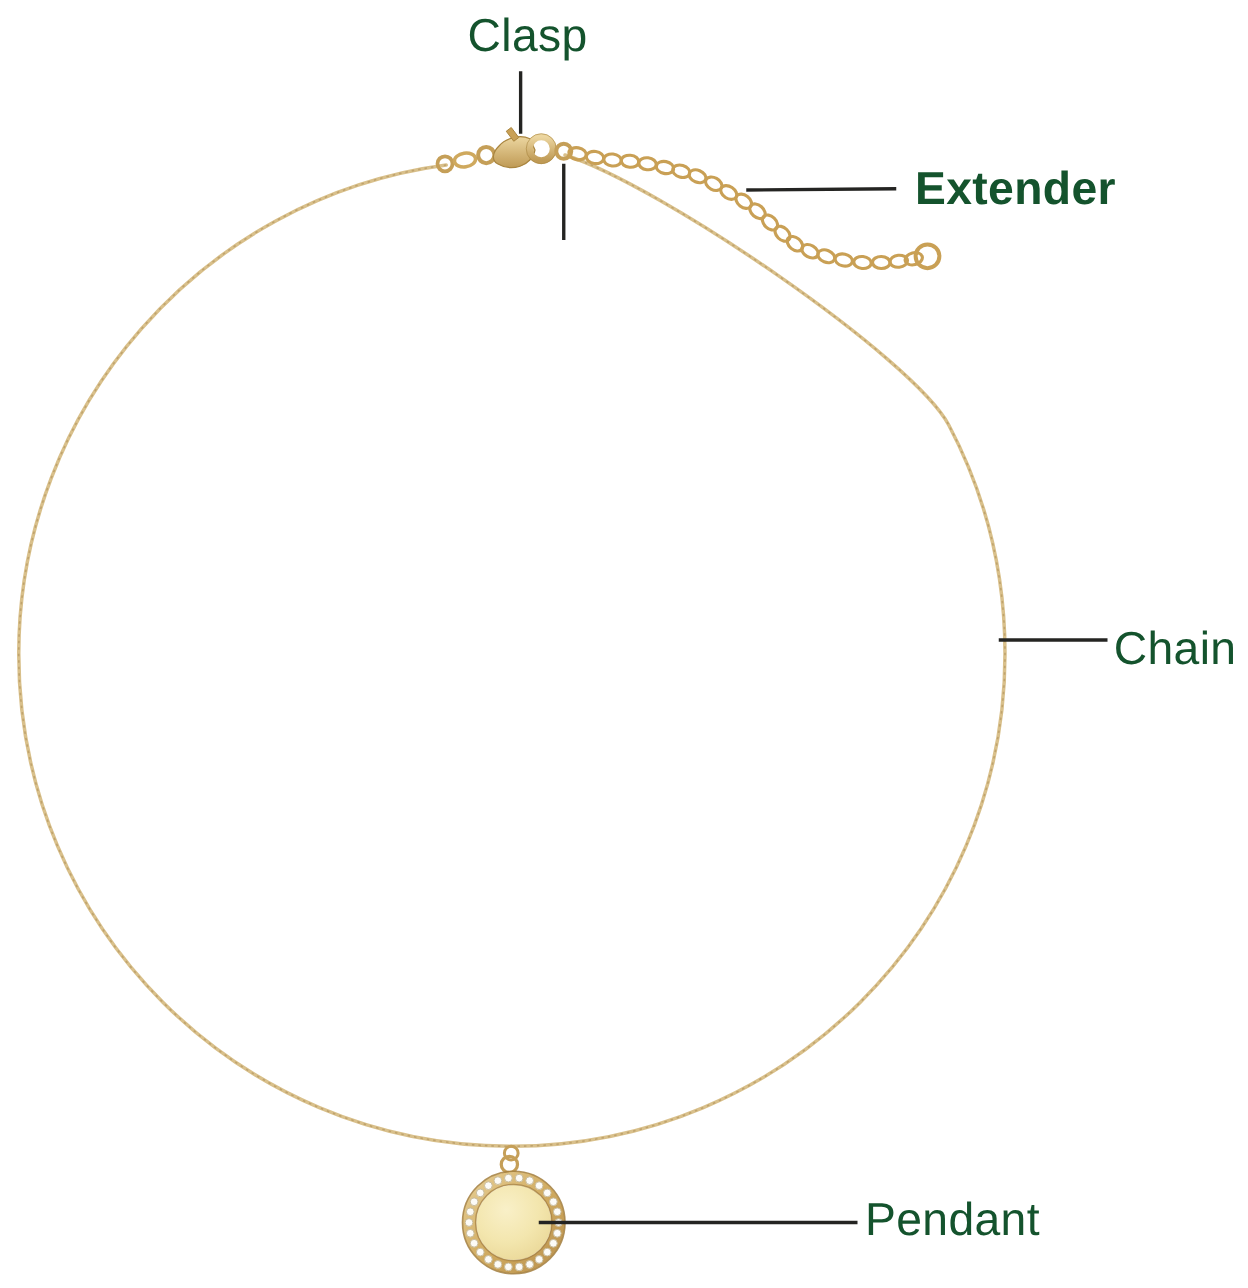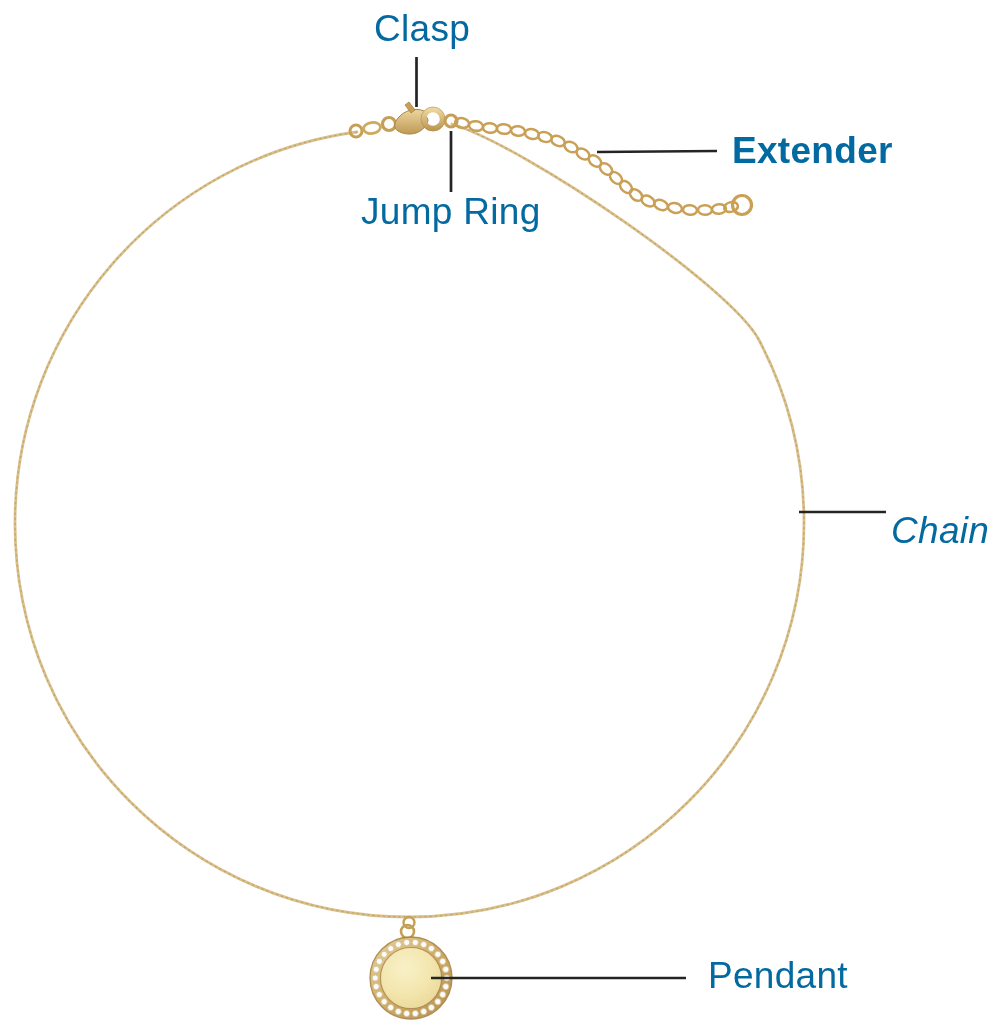"Clasp" .part-label { color: #0369a1 -> #14532d }
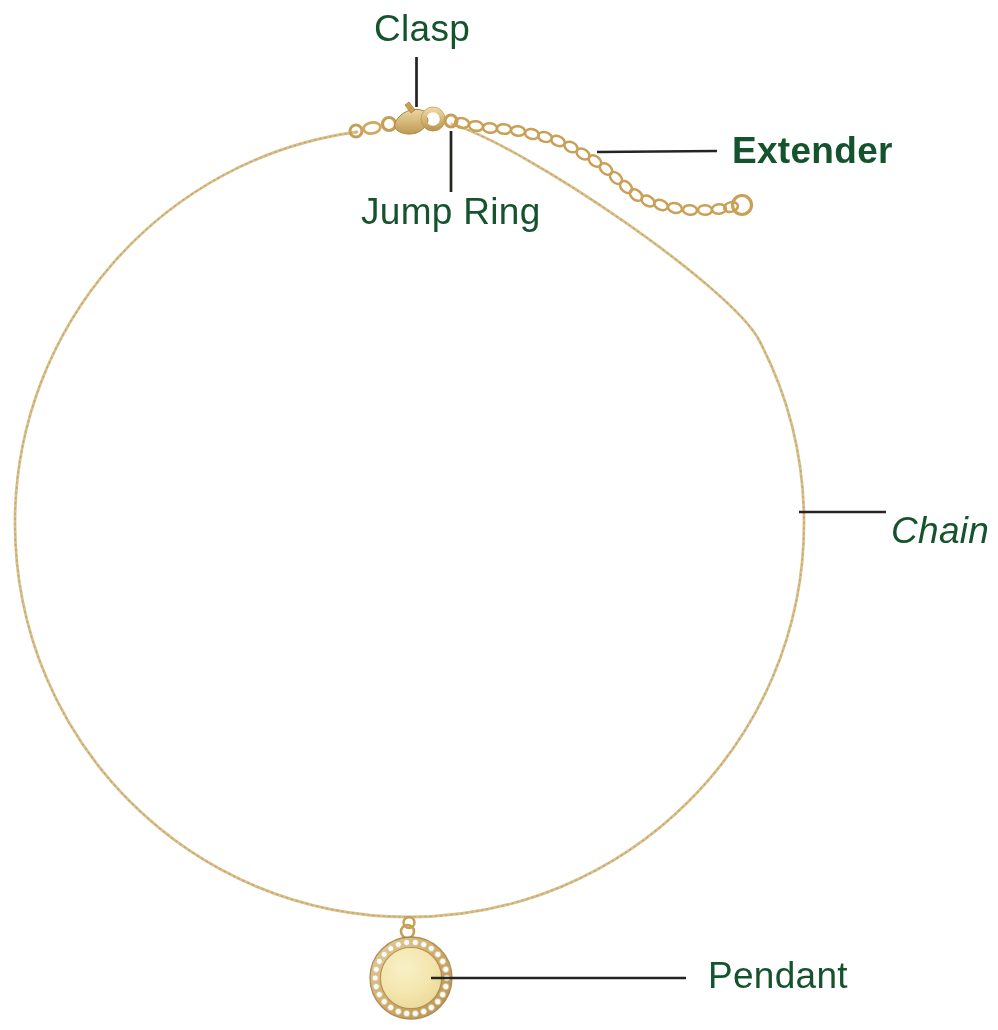"Jump Ring" div.part-label { html: <div>Jump Ring</div> -> none }
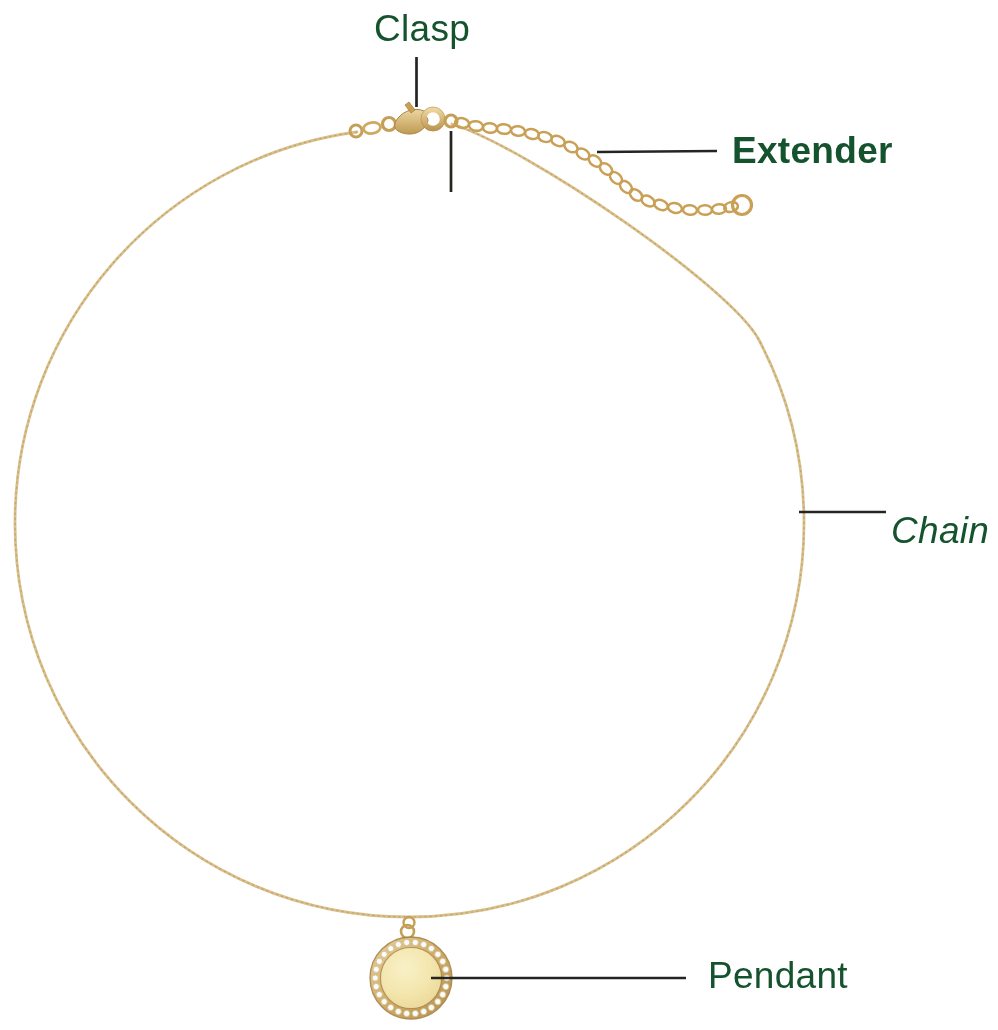"Chain" div.part-label { font-style: italic -> none; top: 512px -> 500px }
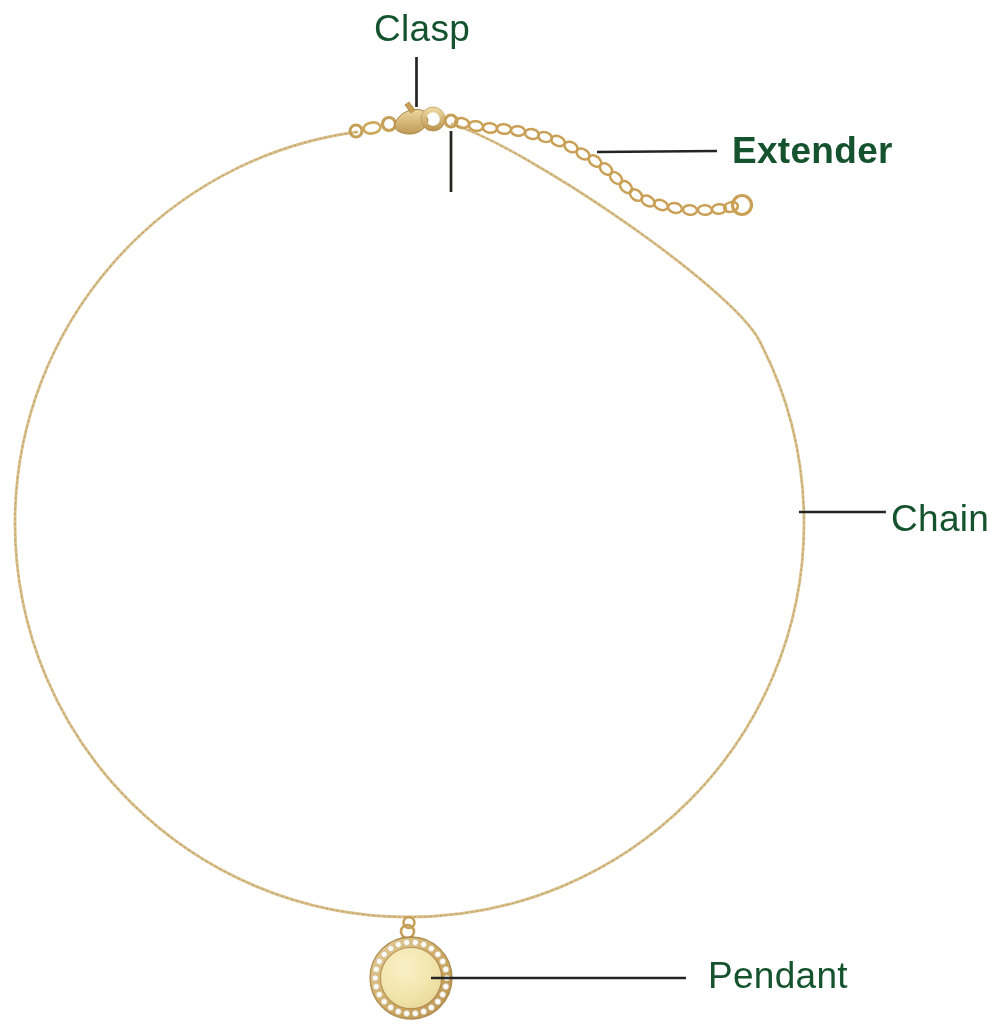"Pendant" div.part-label { margin-left: 16px -> none }
